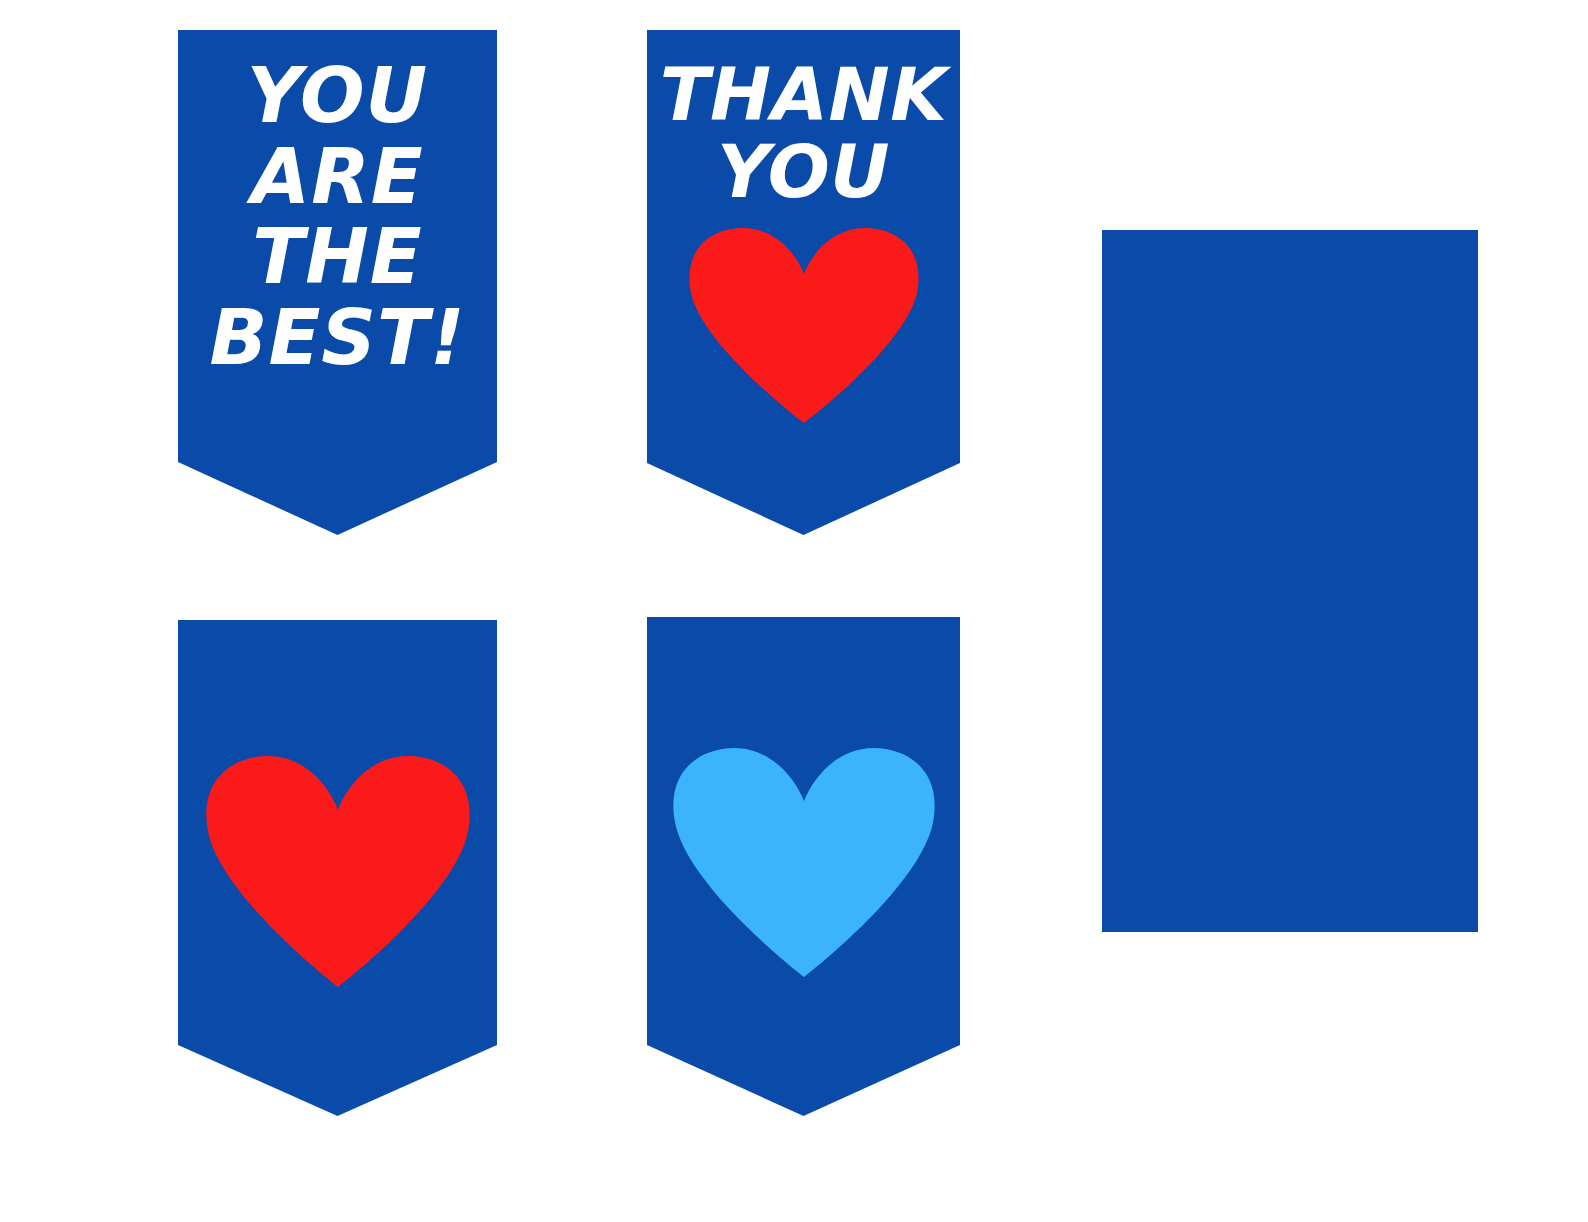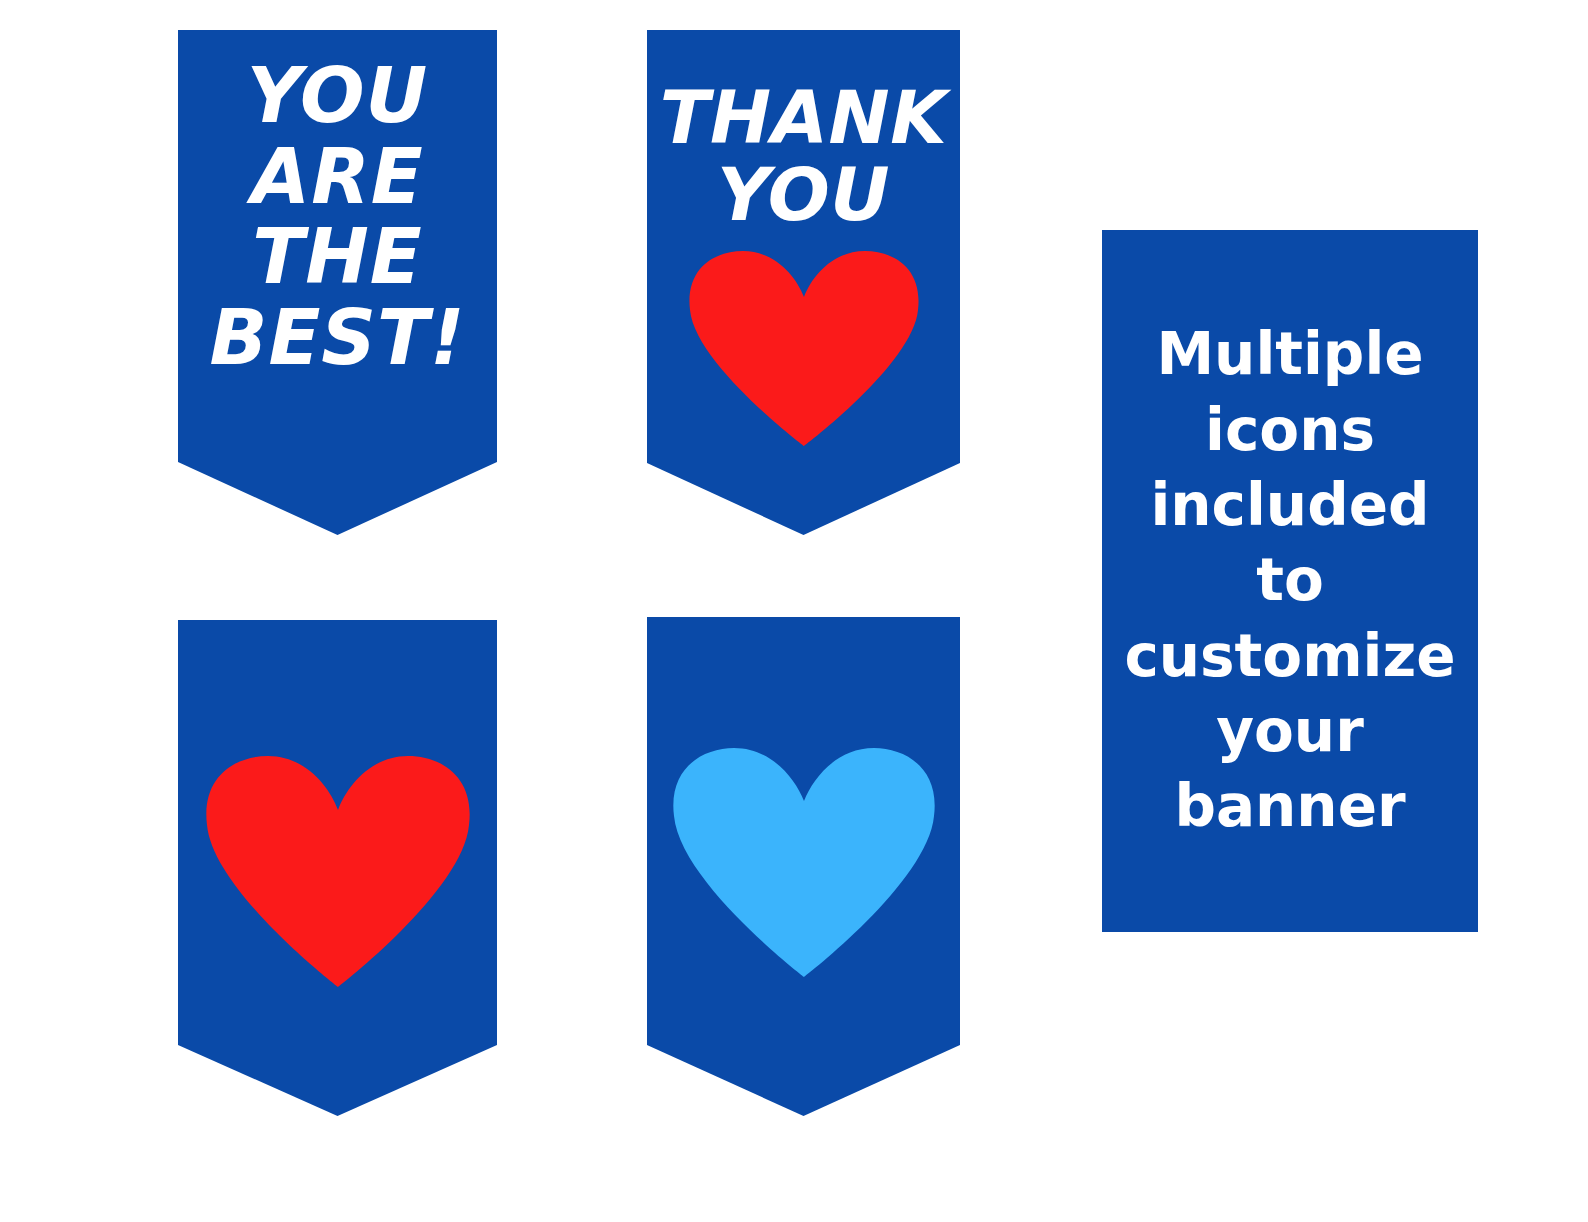"THANK" #banner-thank-you .banner-content { margin-top: 12px -> none; padding-top: 37px -> 26px }
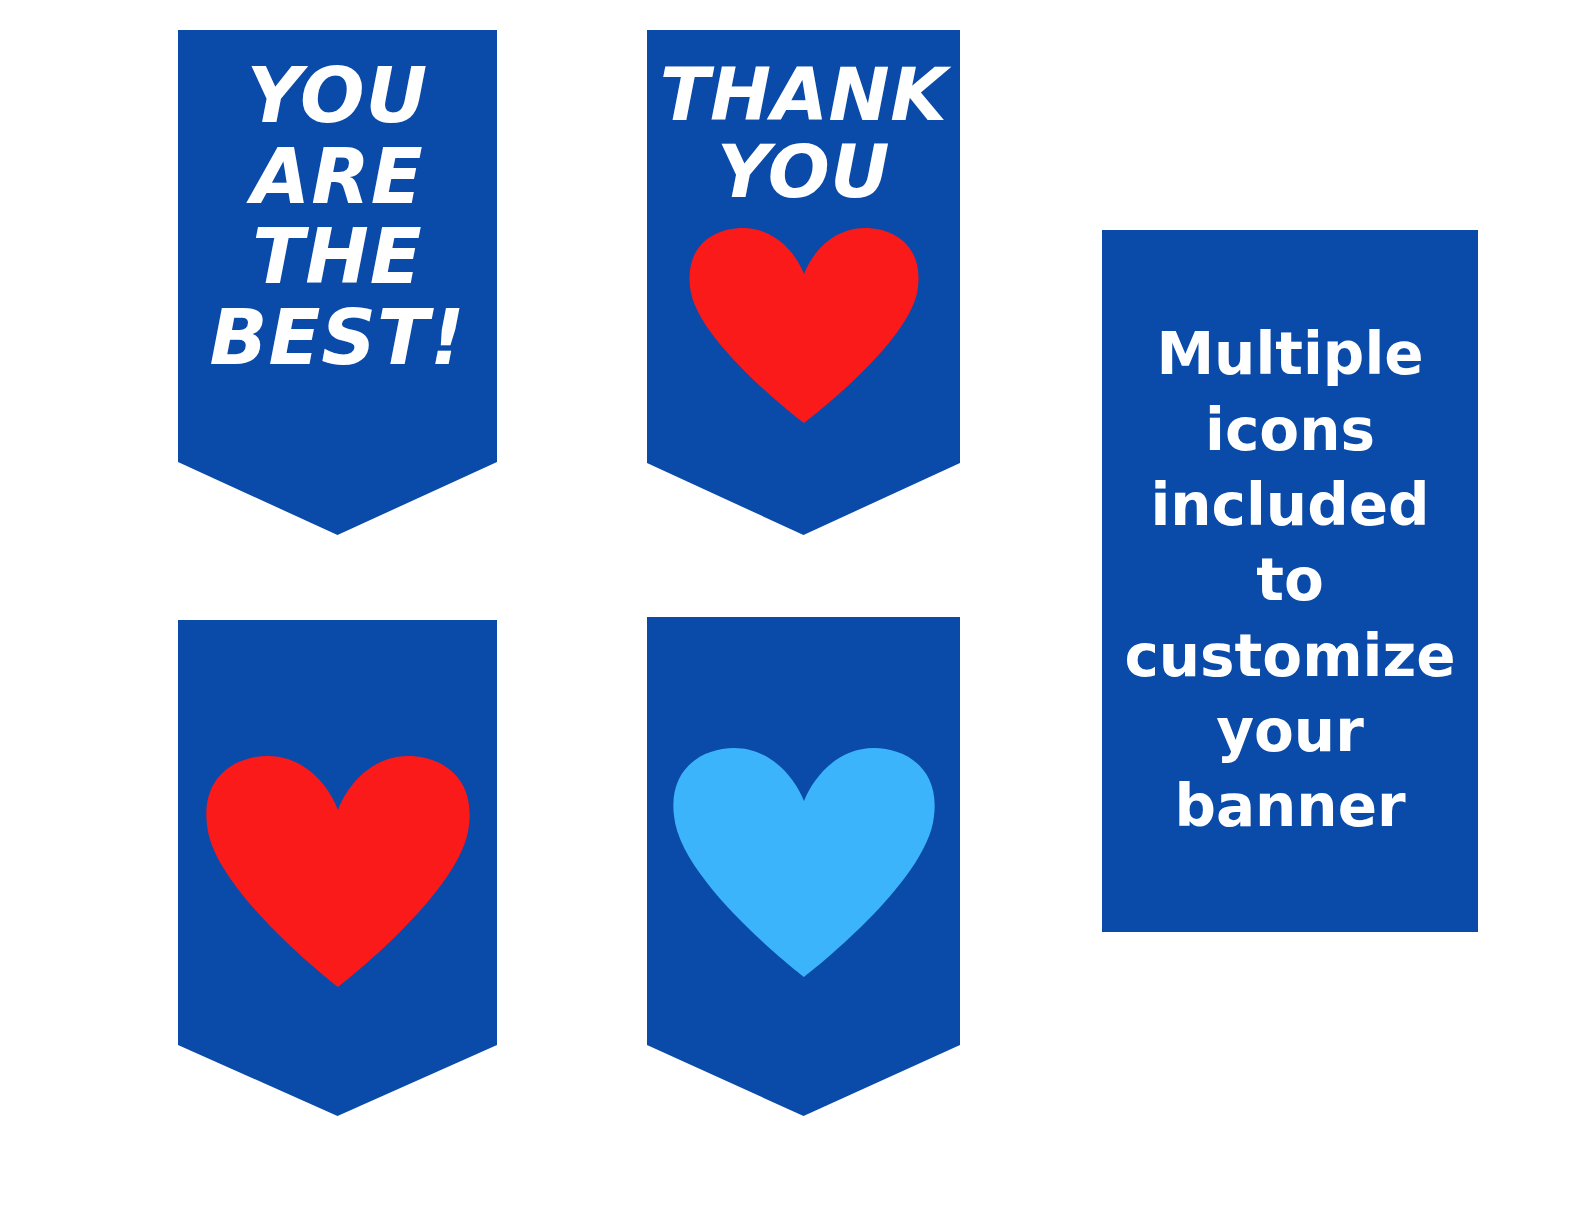"Multiple" div.banner-text { html: <div>Multiple icons included to customize your banner</div> -> none }
